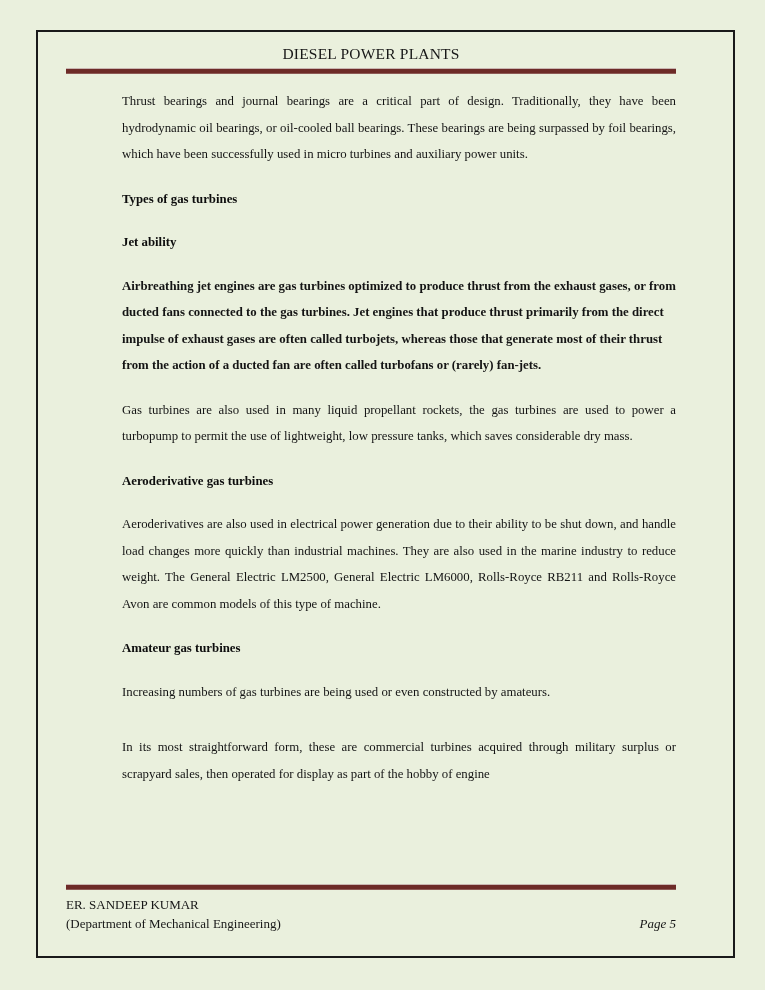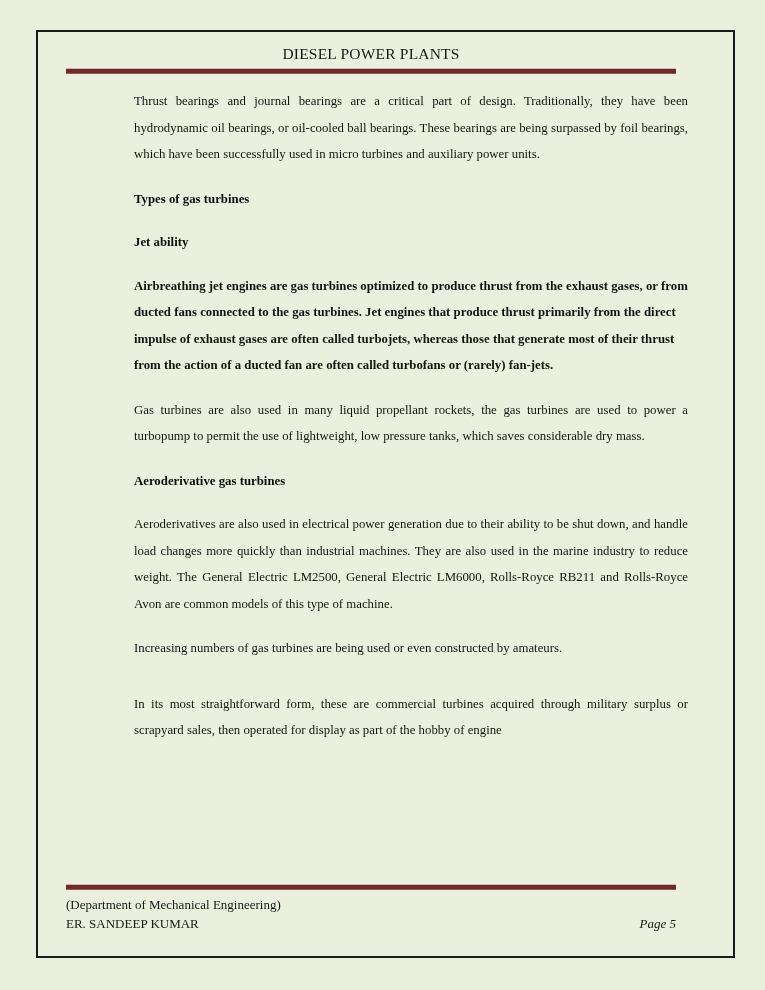"Thrust bearings and journal bearings" .doc-body { left: 134px -> 122px }
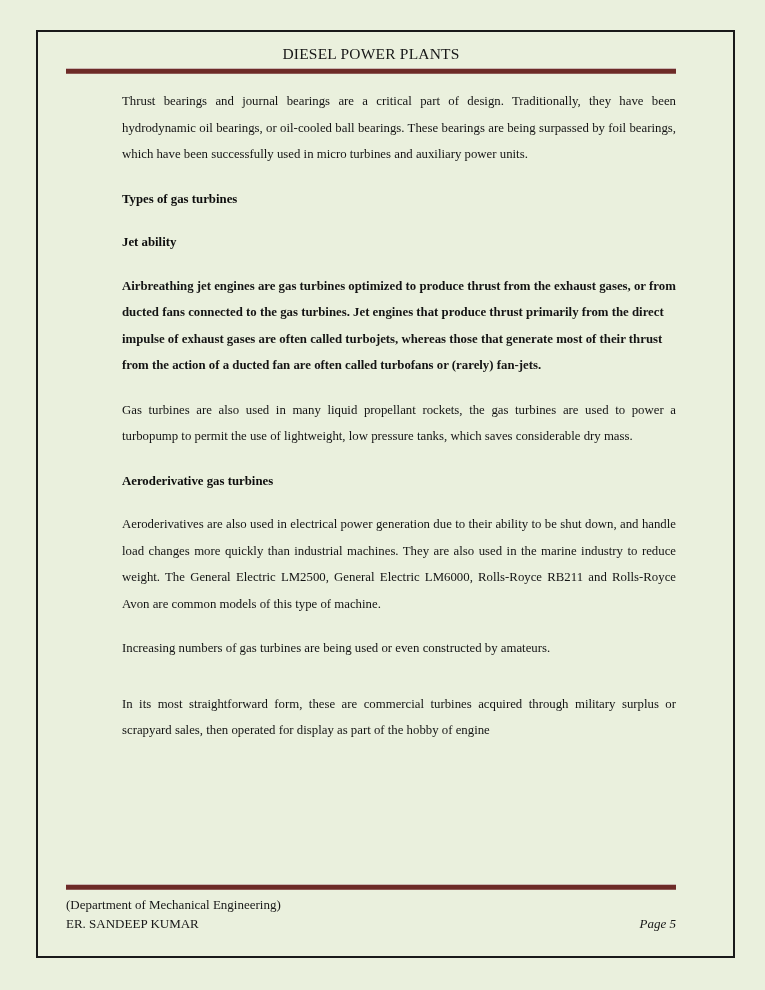"Amateur gas turbines" p.heading { html: none -> <p>Amateur gas turbines</p> }
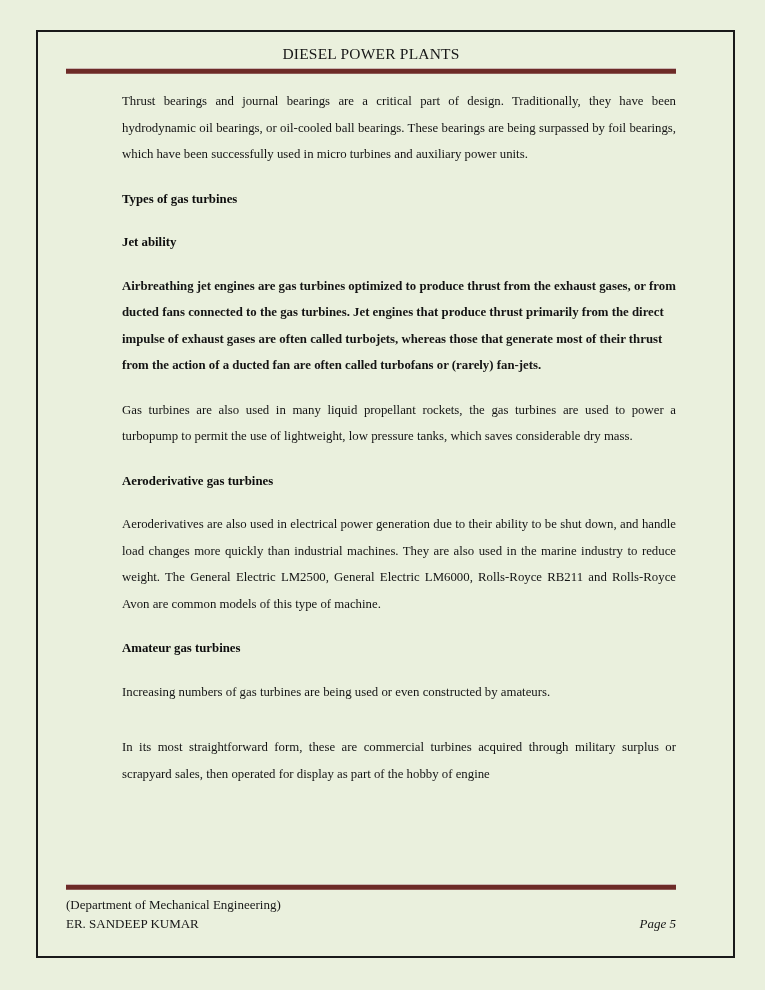"(Department of Mechanical Engineering)" span.footer-line { order: before "ER. SANDEEP KUMAR" -> after "ER. SANDEEP KUMAR" }
